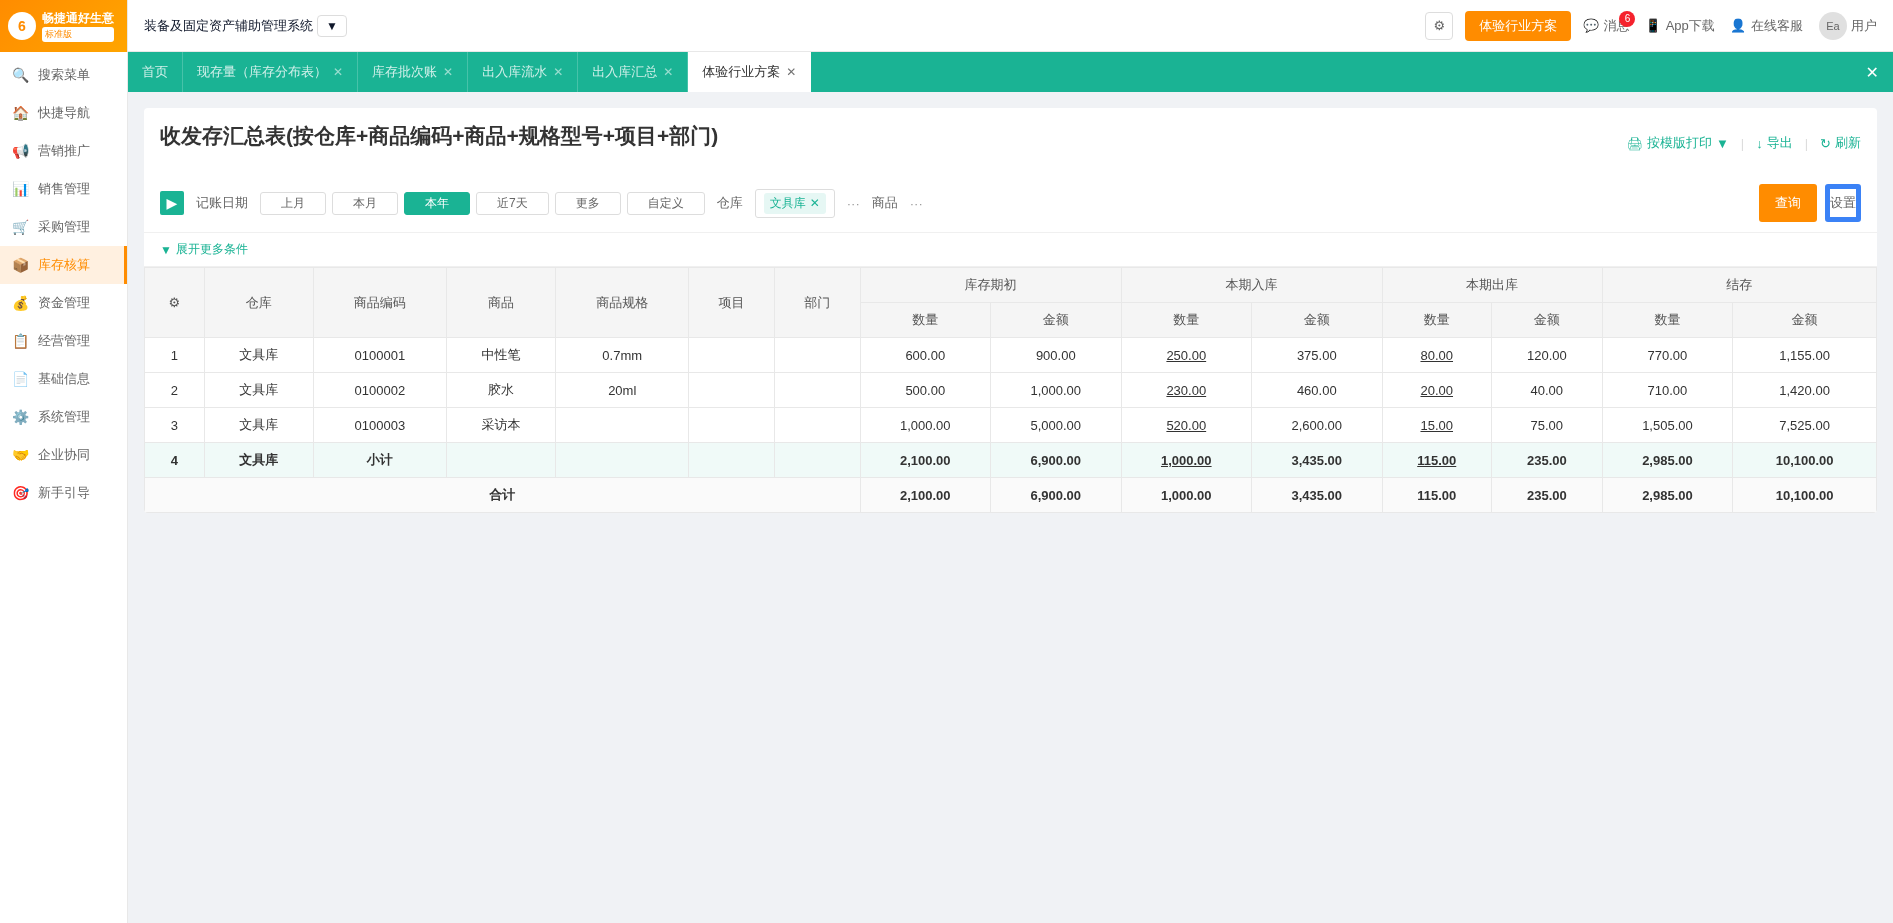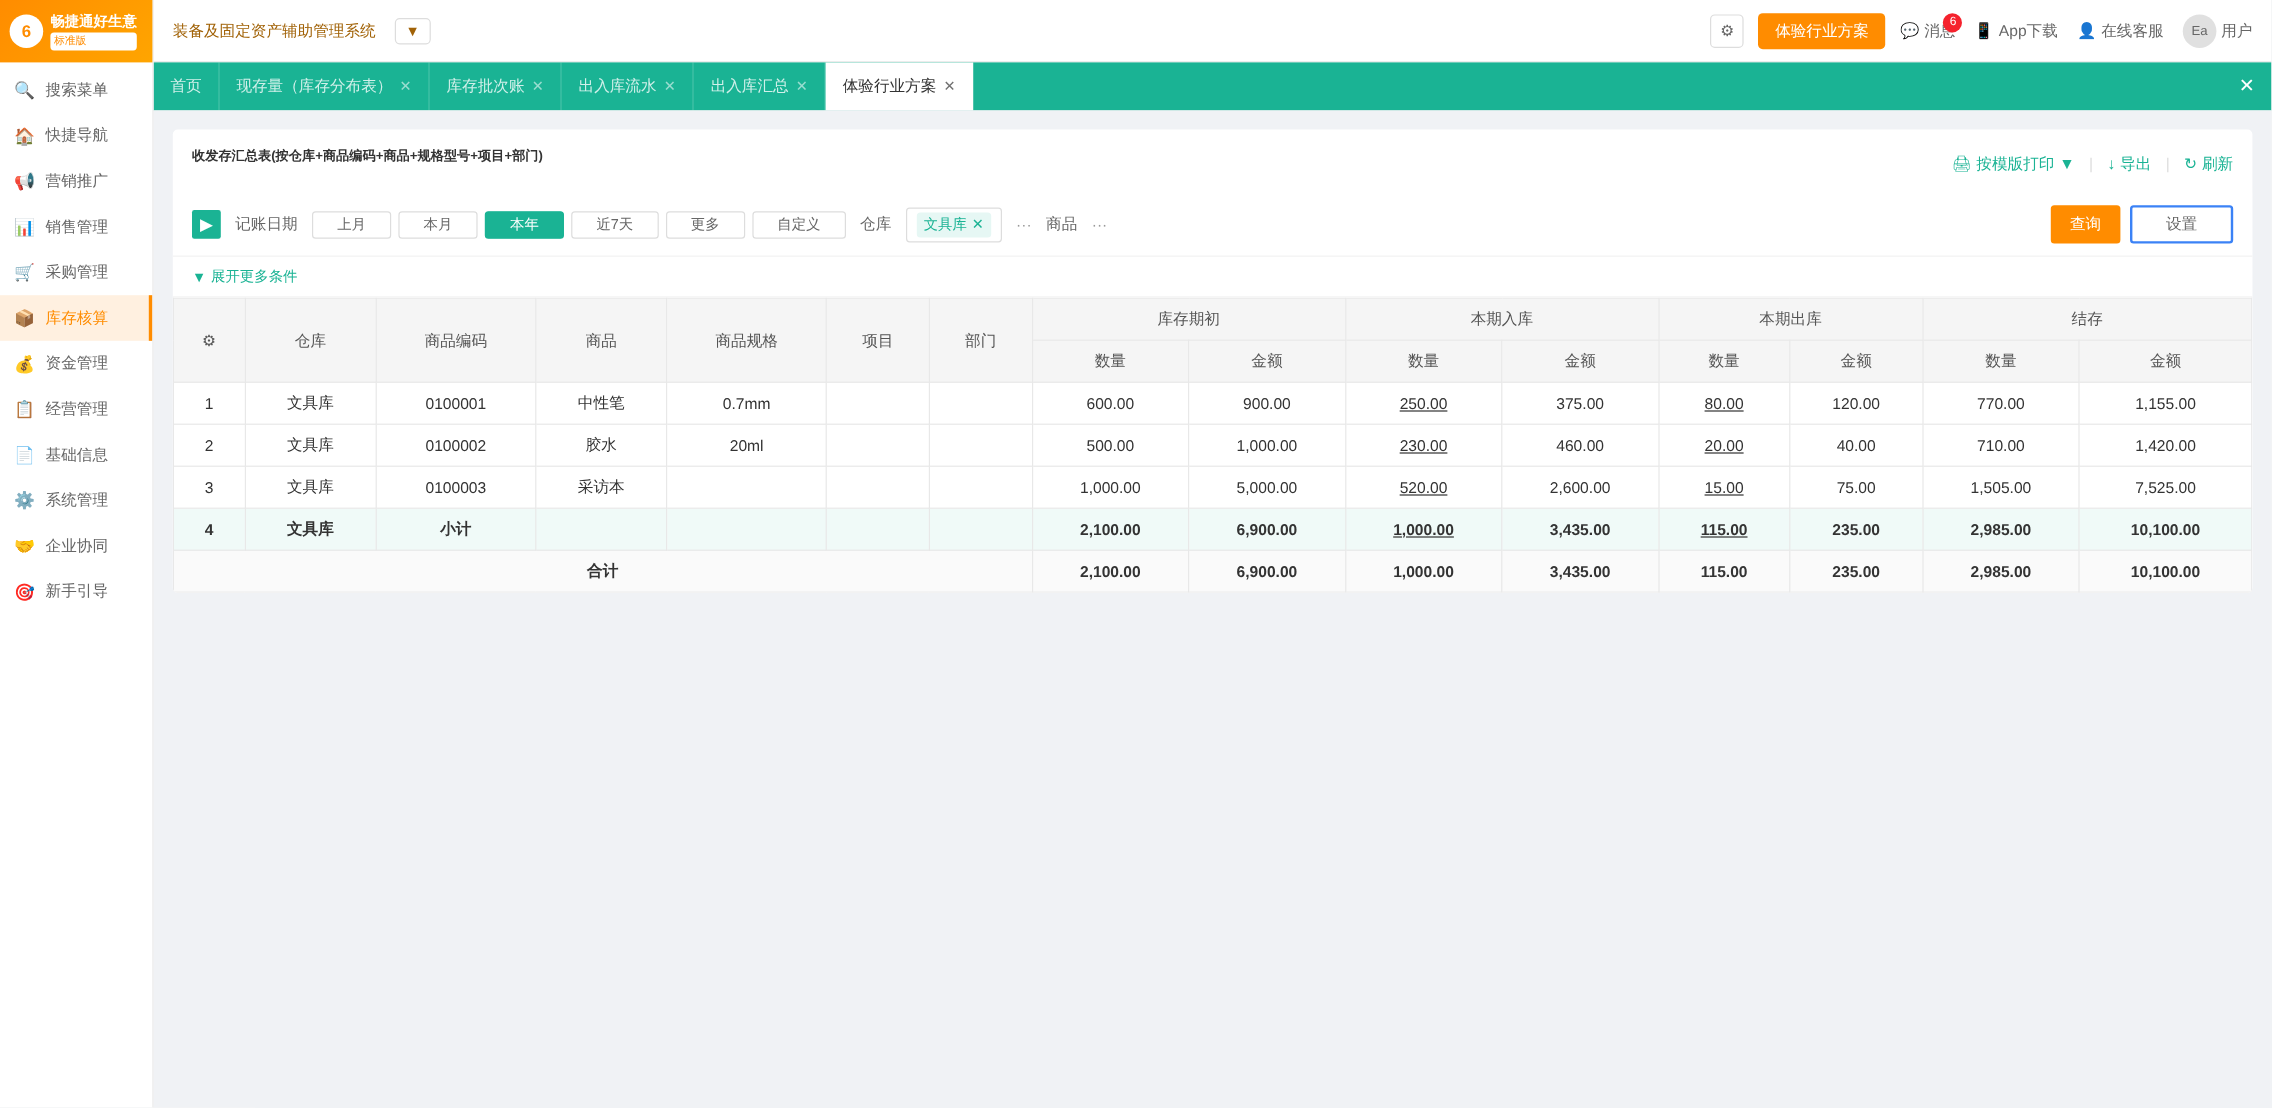"装备及固定资产辅助管理系统" .topbar-system { color: #a16207 -> #0f172a; gap: 16px -> 4px }
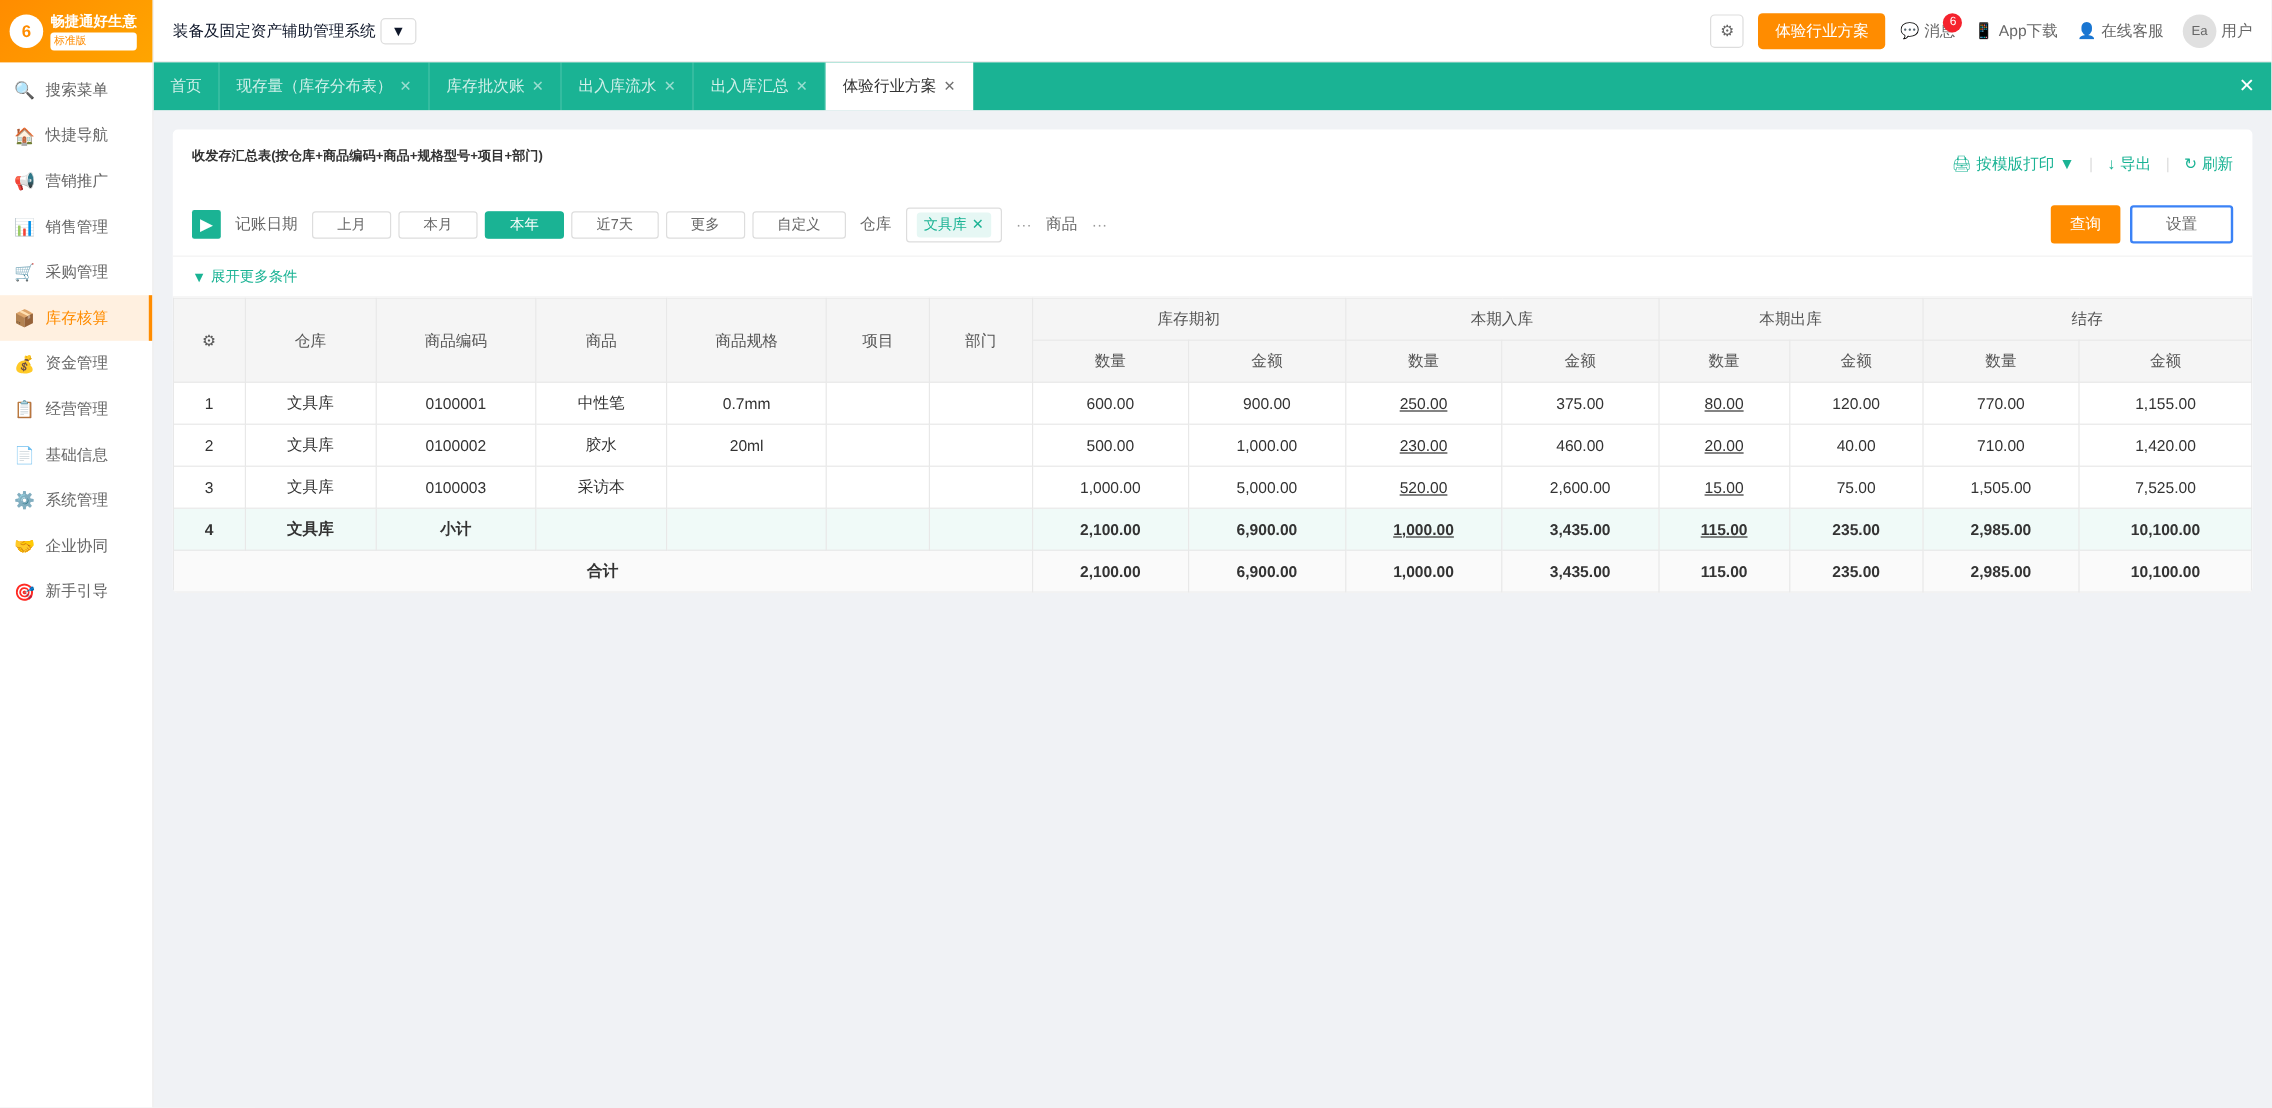"收发存汇总表(按仓库+商品编码+商品+规格型号+项目+部门)" .page-title { font-size: 11px -> 21px }
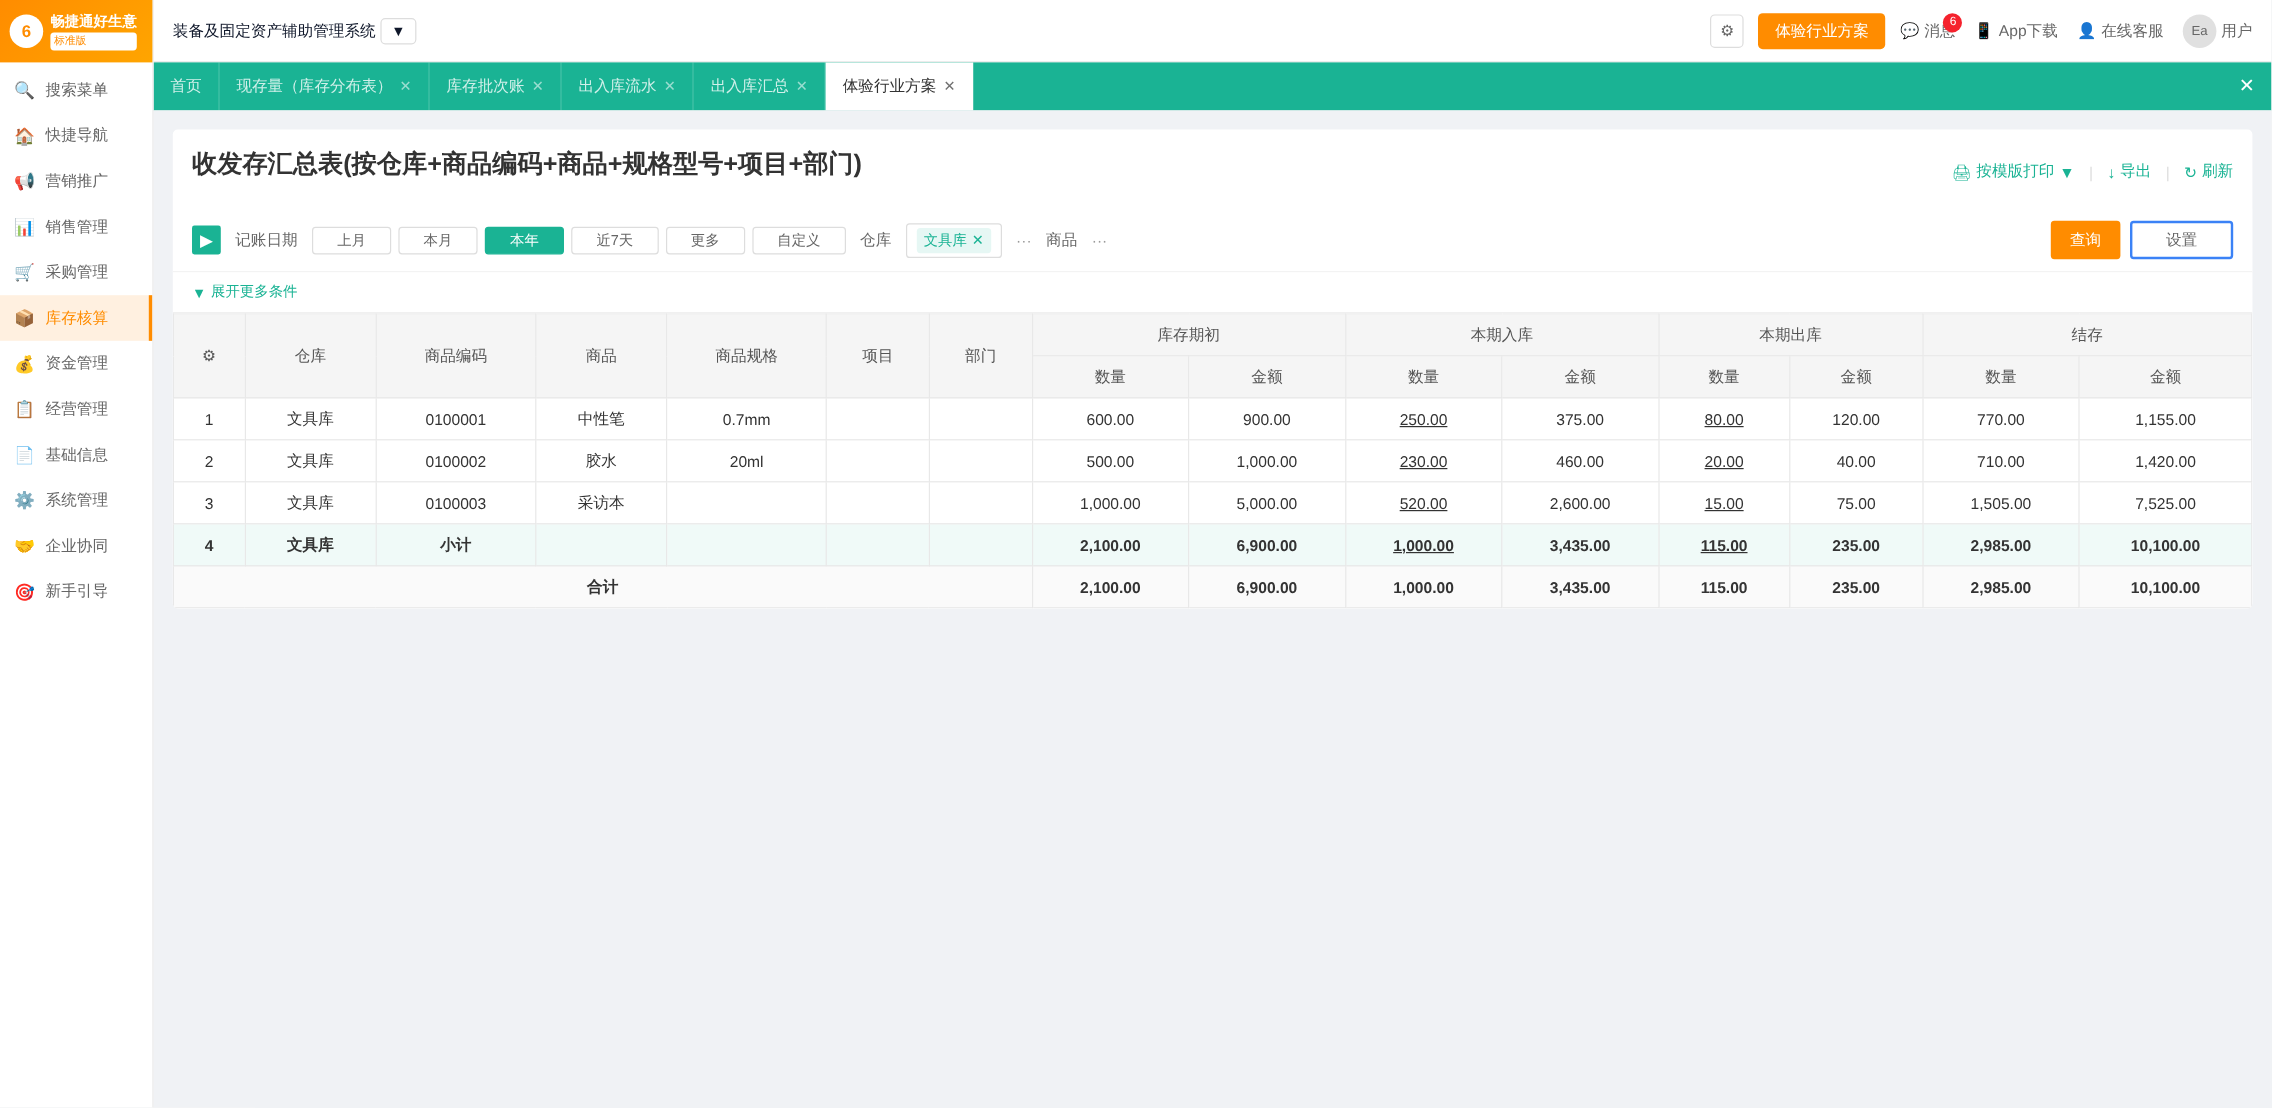"设置" .btn-setting { border: 2px solid #3b82f6 -> 5px solid #3b82f6; padding: 5px 28px -> 5px 0 }
